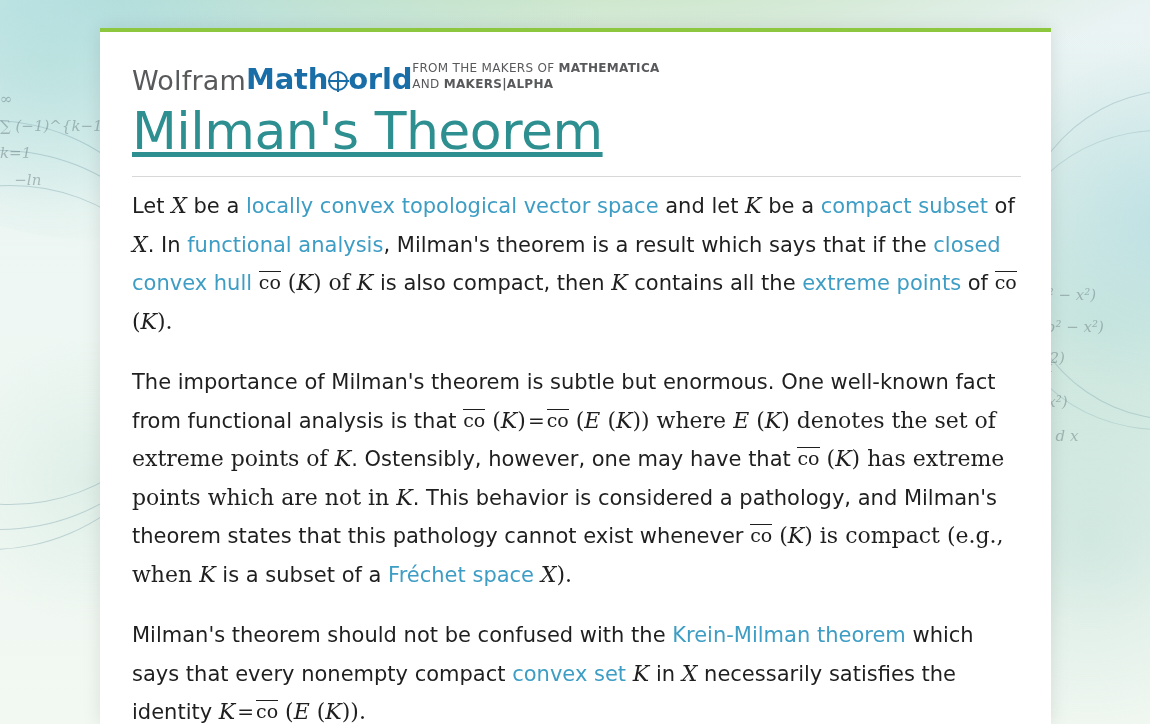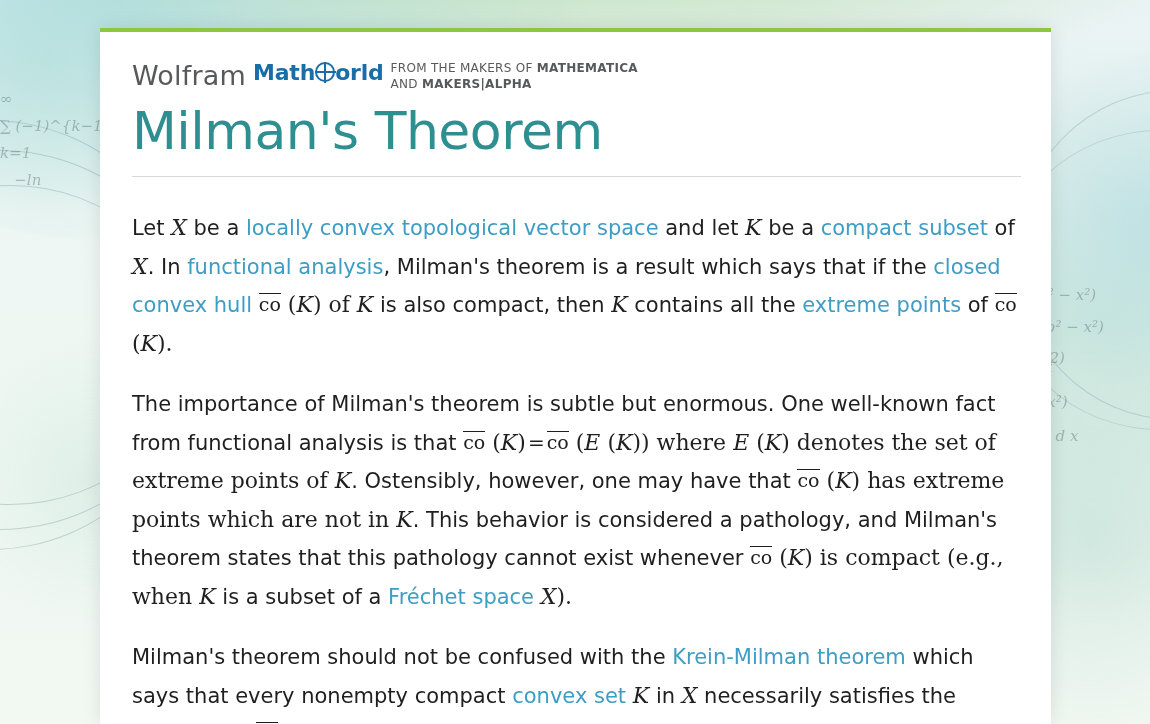"Wolfram" .logo-row { align-items: flex-start -> flex-end; gap: 7px -> none }
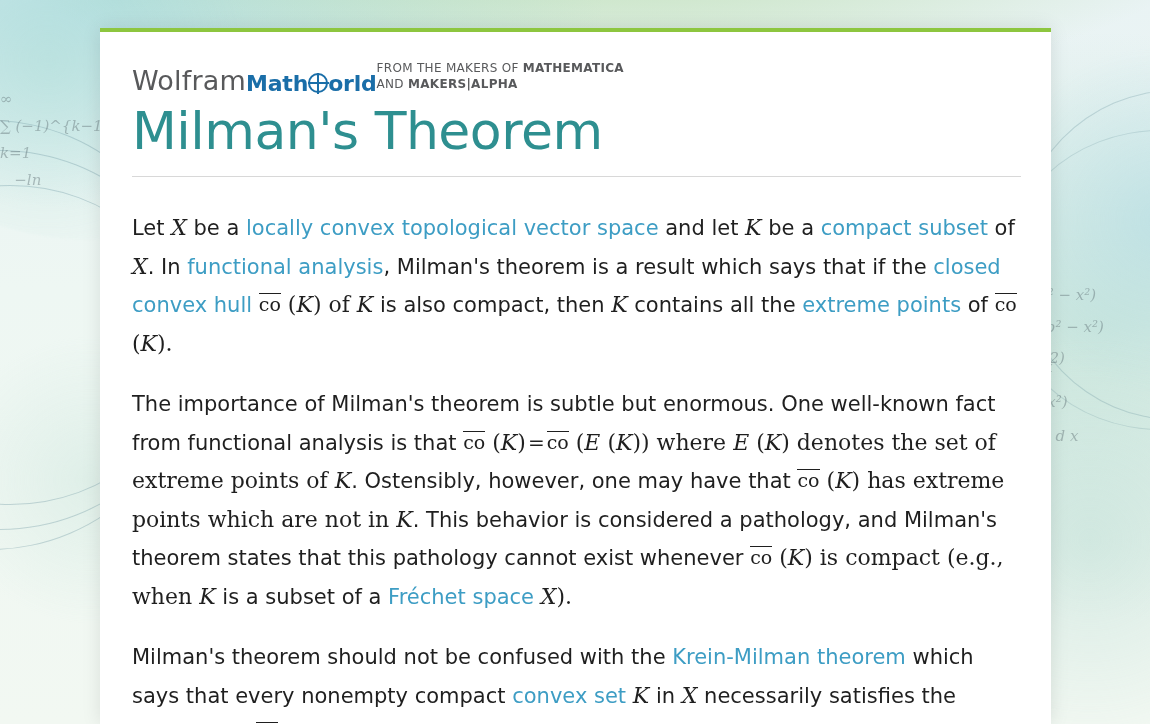"Math orld" .logo-math { font-size: 22px -> 29px }
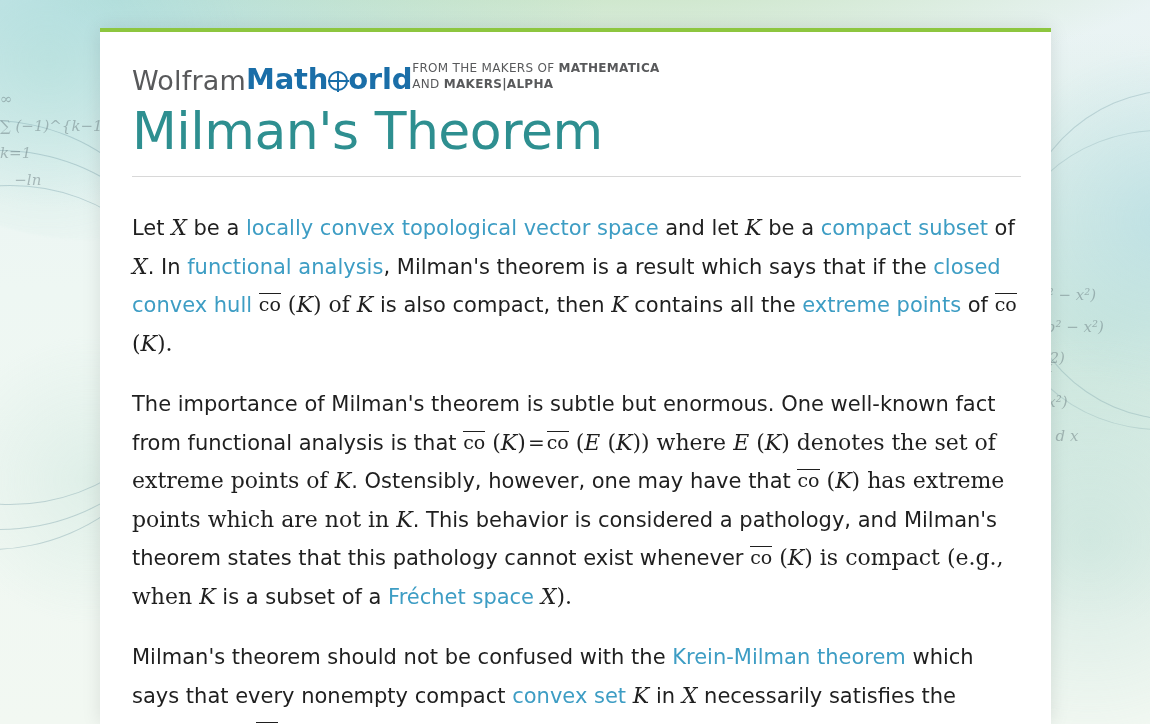"Milman's Theorem" h1#title { text-decoration: none -> underline }
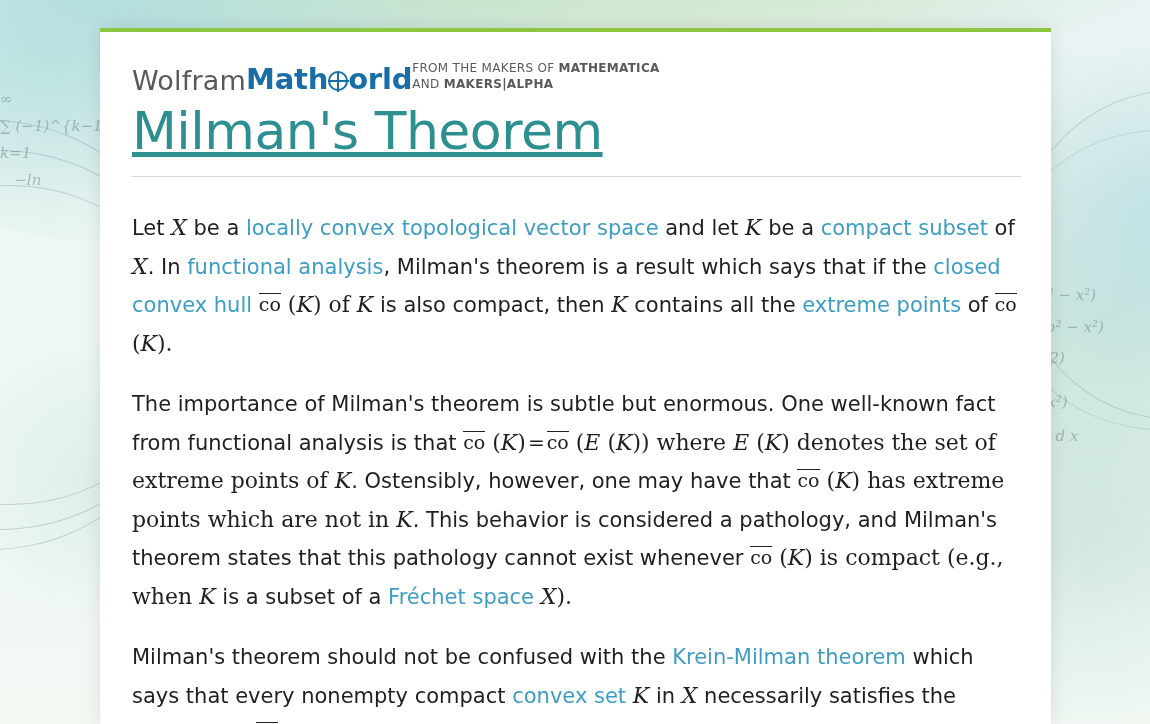"Let X be a locally" .para.first { margin-top: 32px -> 10px }
